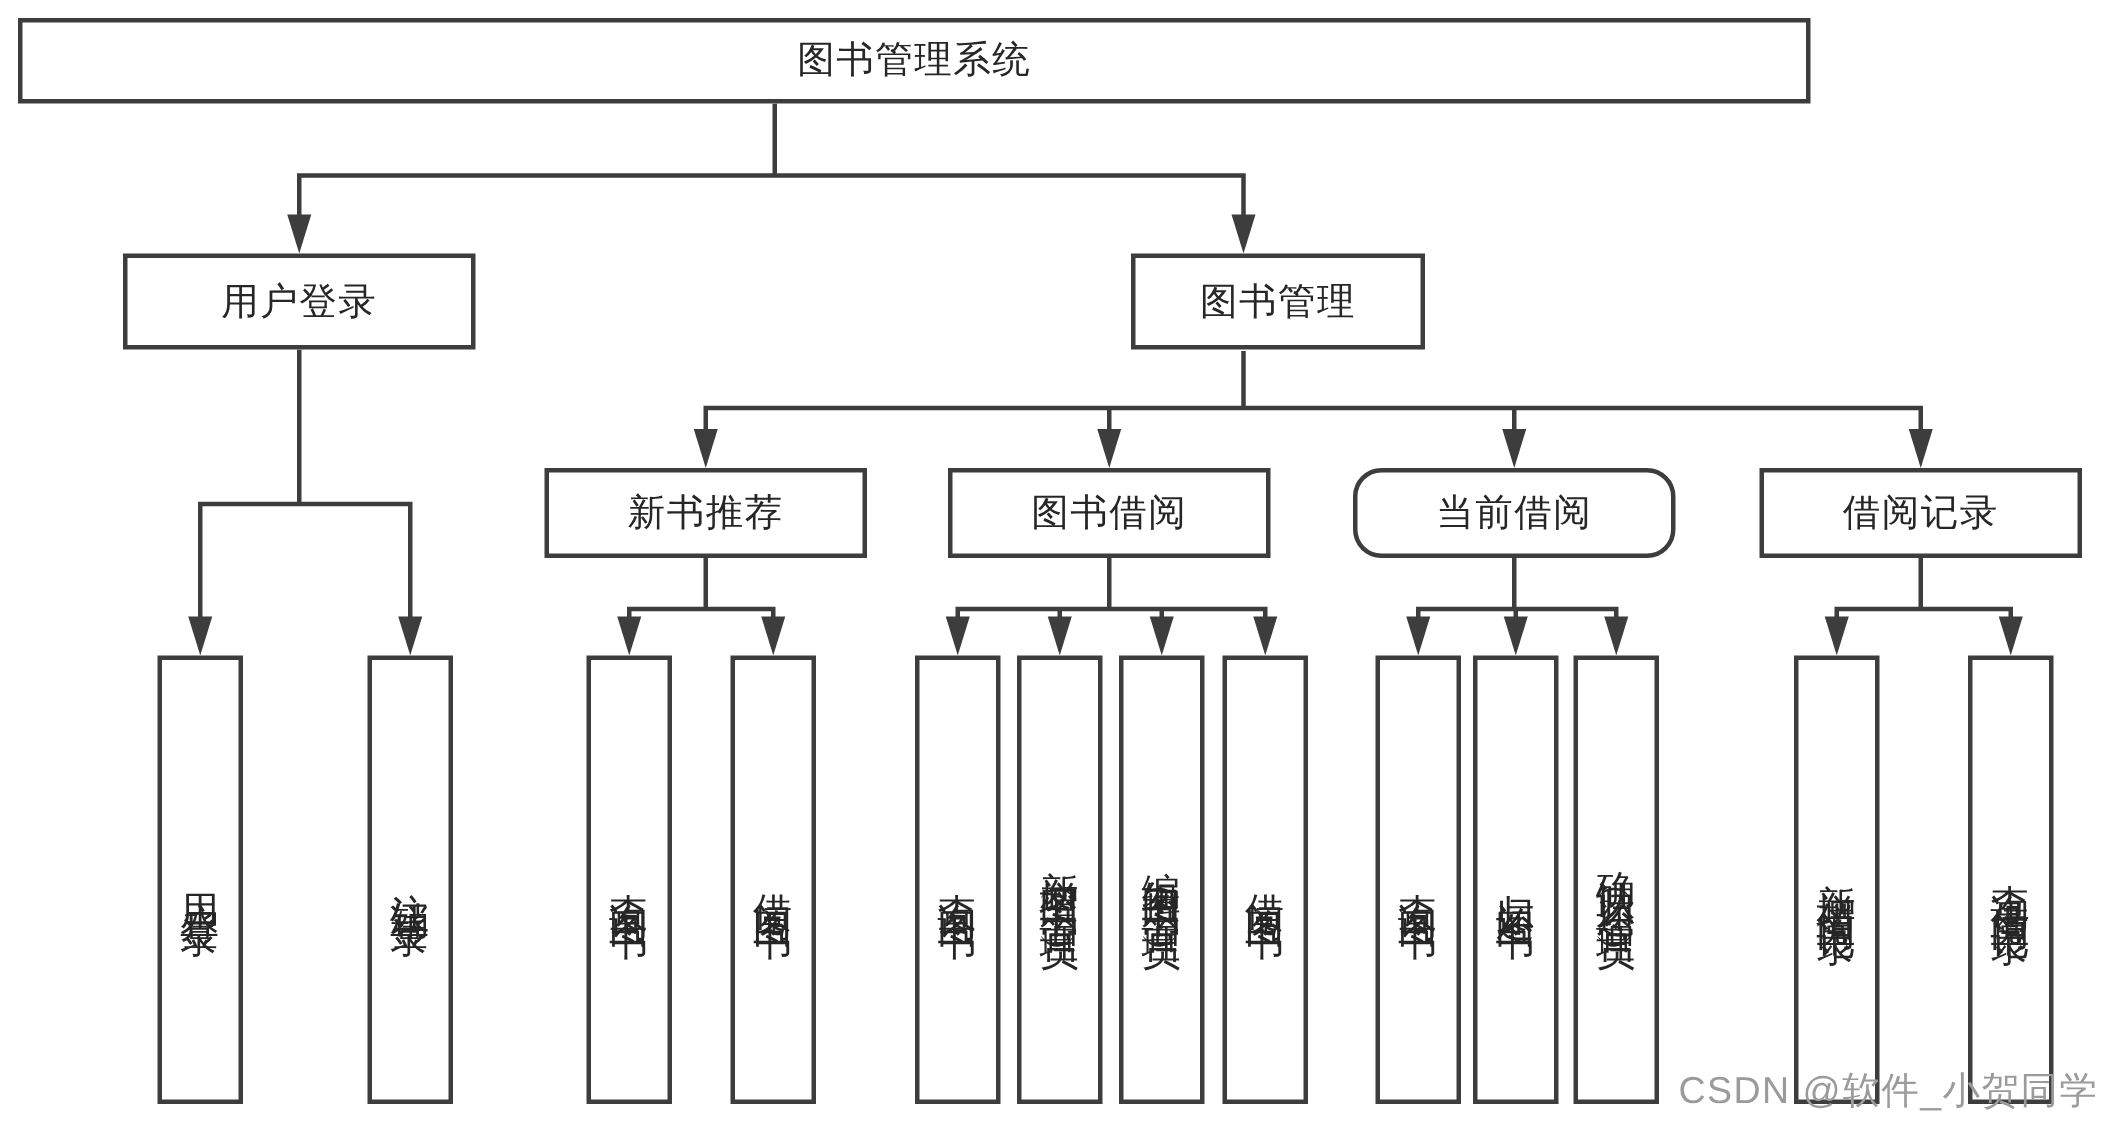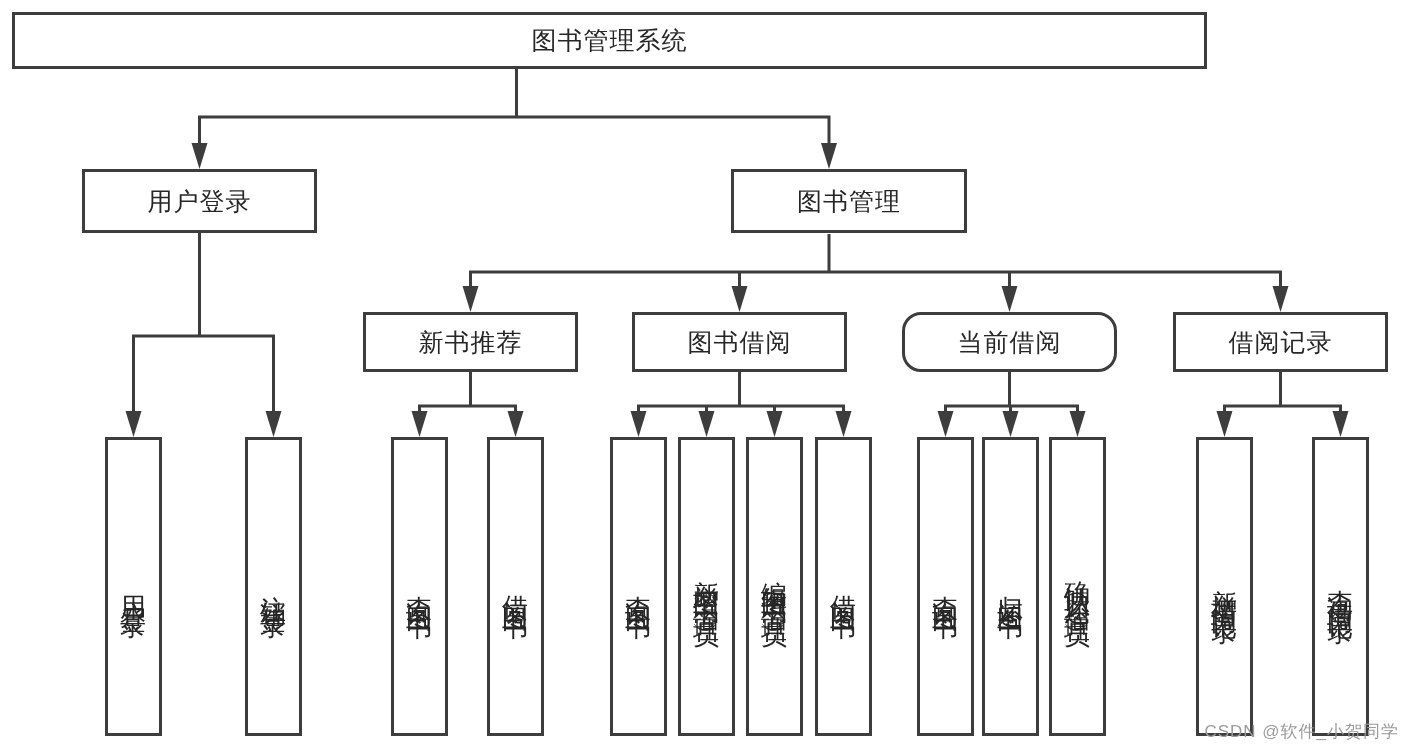"图书管理" div.node { left: 731px -> 754px; width: 236px -> 196px }
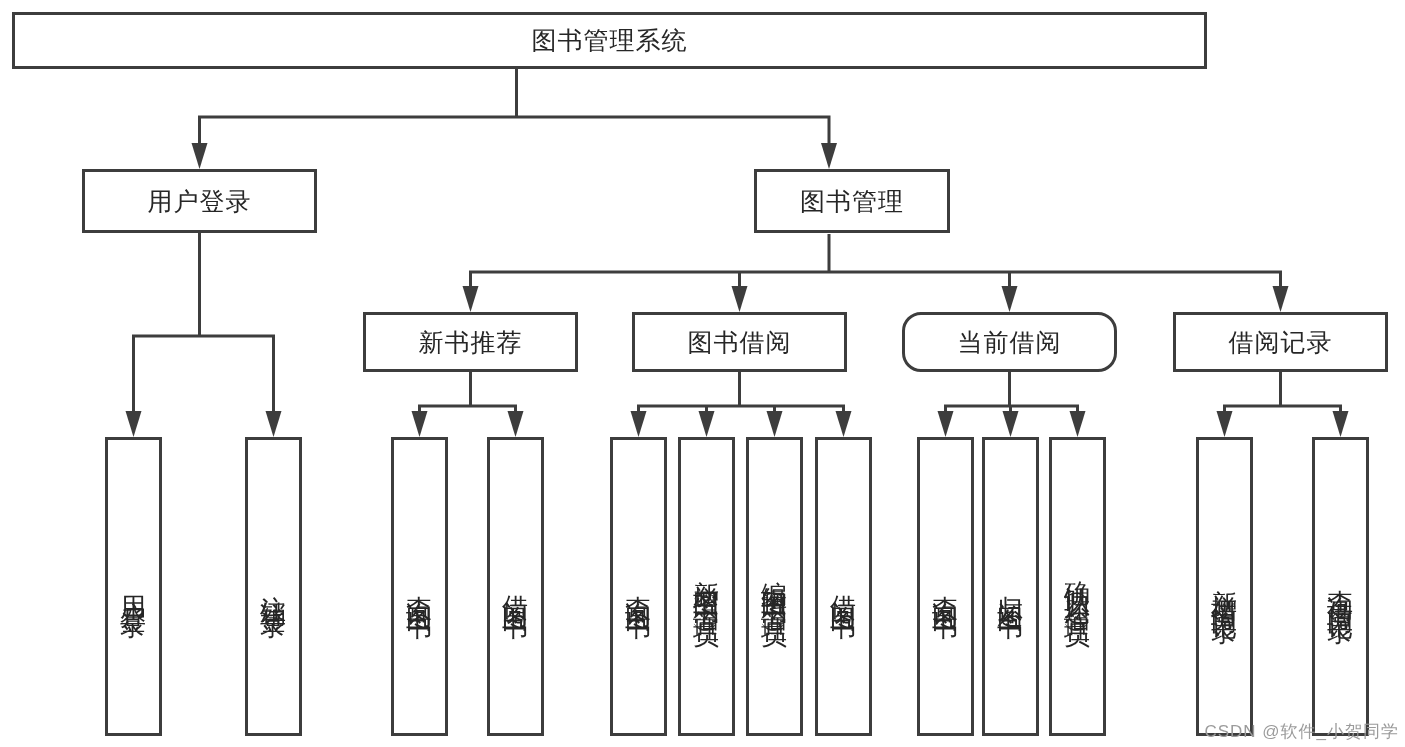"CSDN @软件_小贺同学" .watermark { font-size: 17px -> 25px }
